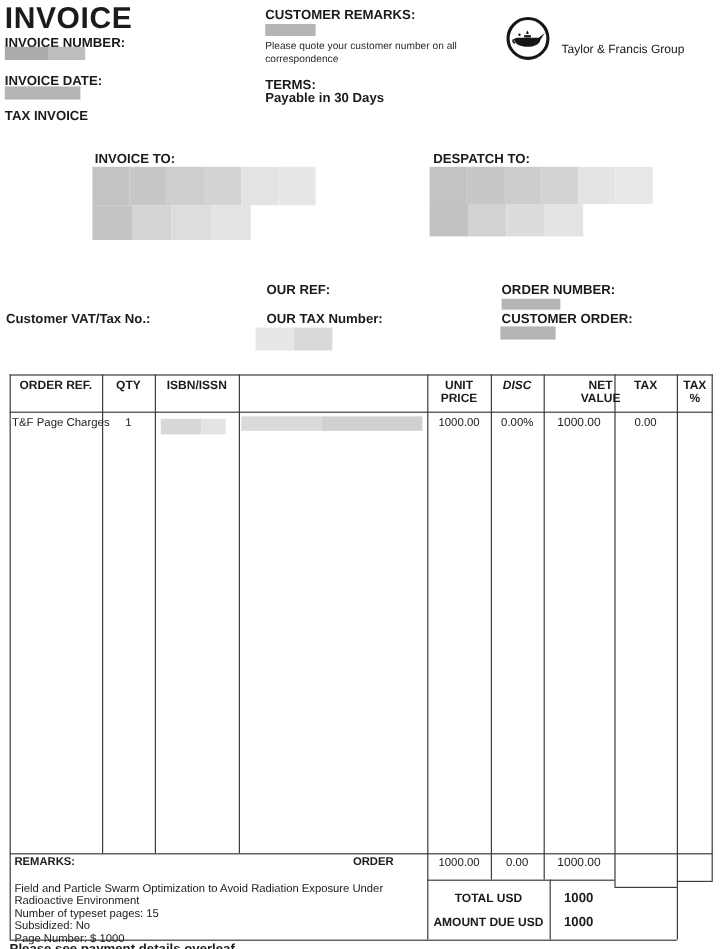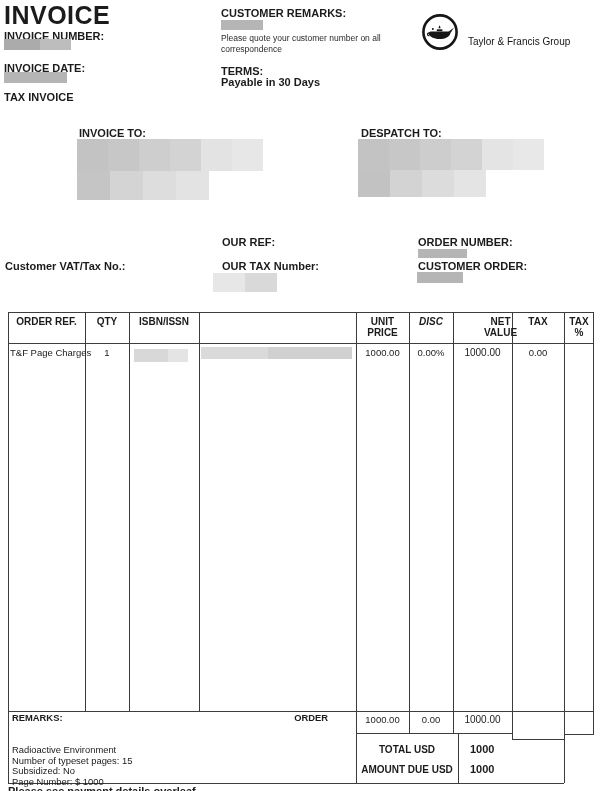"Field and Particle Swarm Optimization" div.abs { html: none -> <div>Field and Particle Swarm Optimization to Avoid Radiation Exposure Under</div> }
